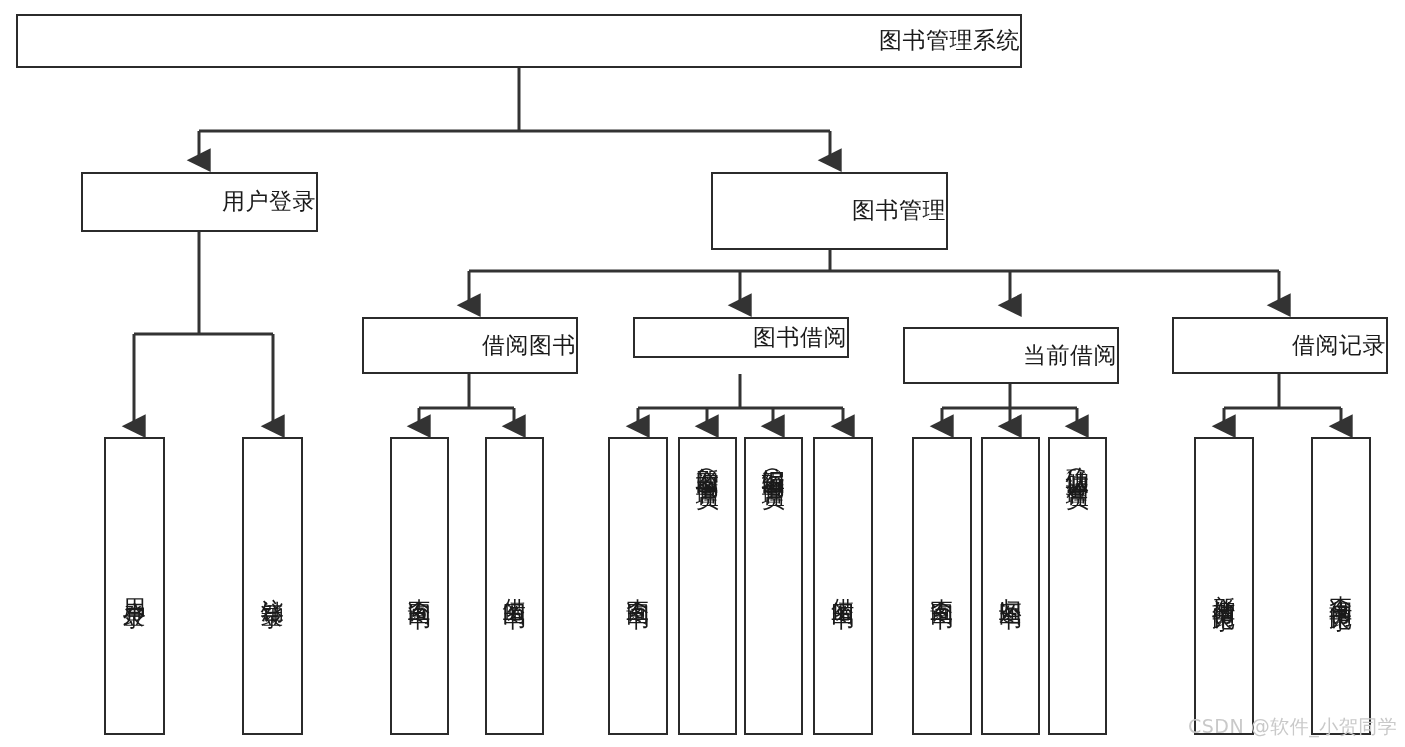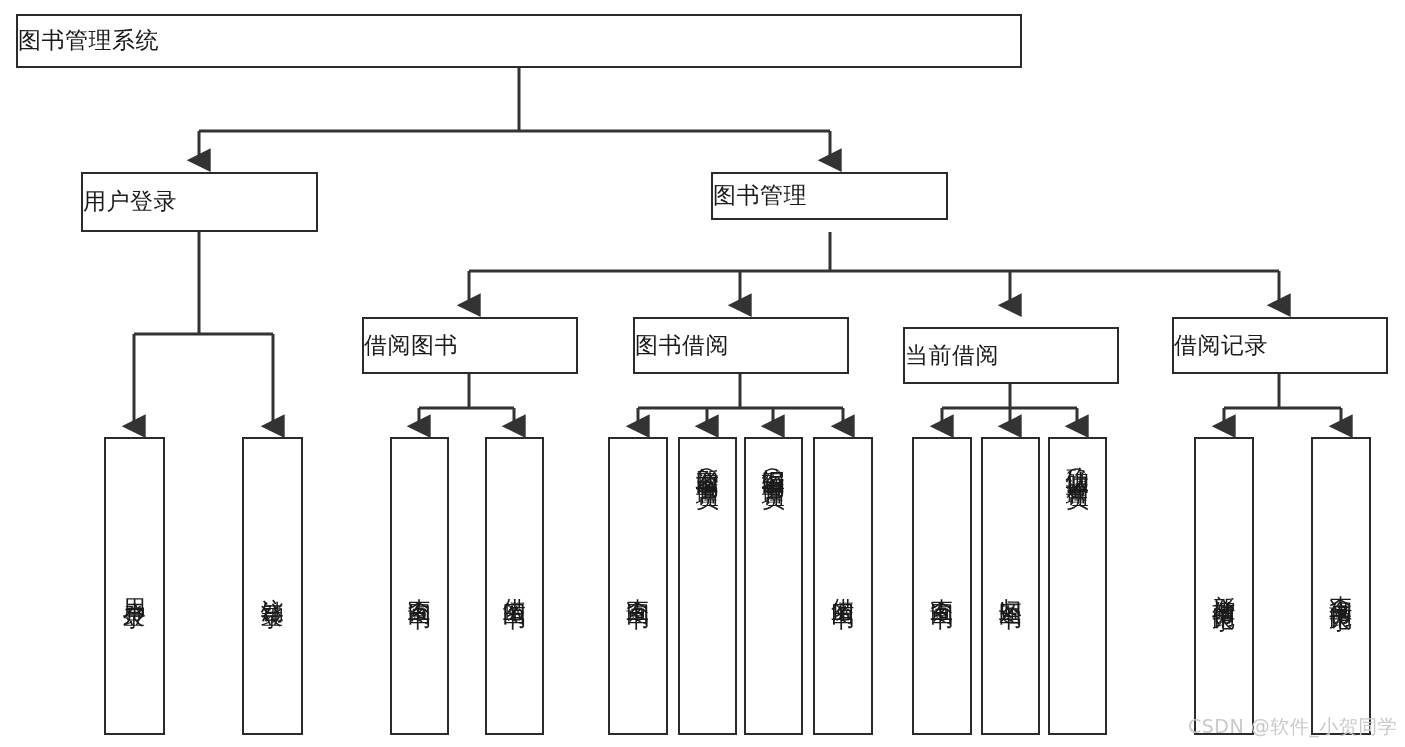"图书管理系统" .node-box { justify-content: flex-start -> flex-end }
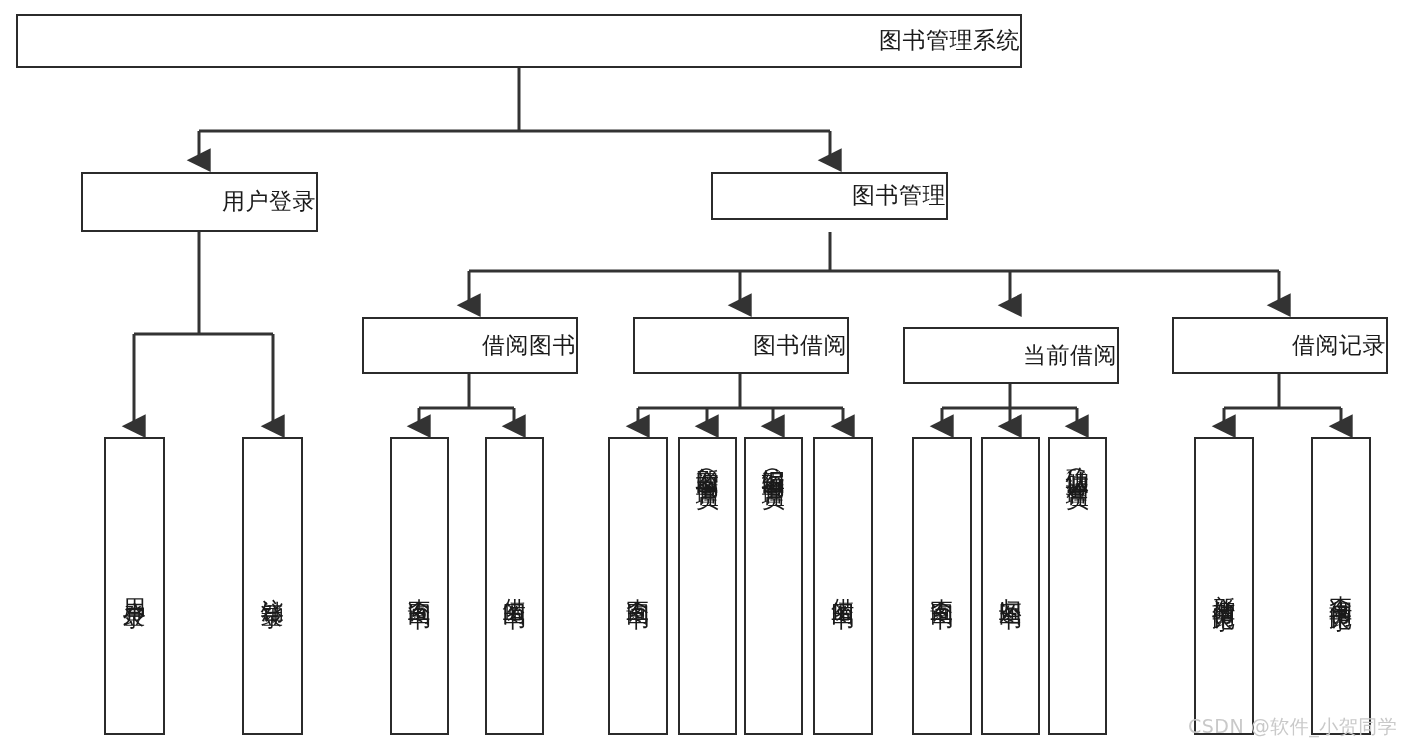"图书管理" div.node-box { height: 48px -> 78px }
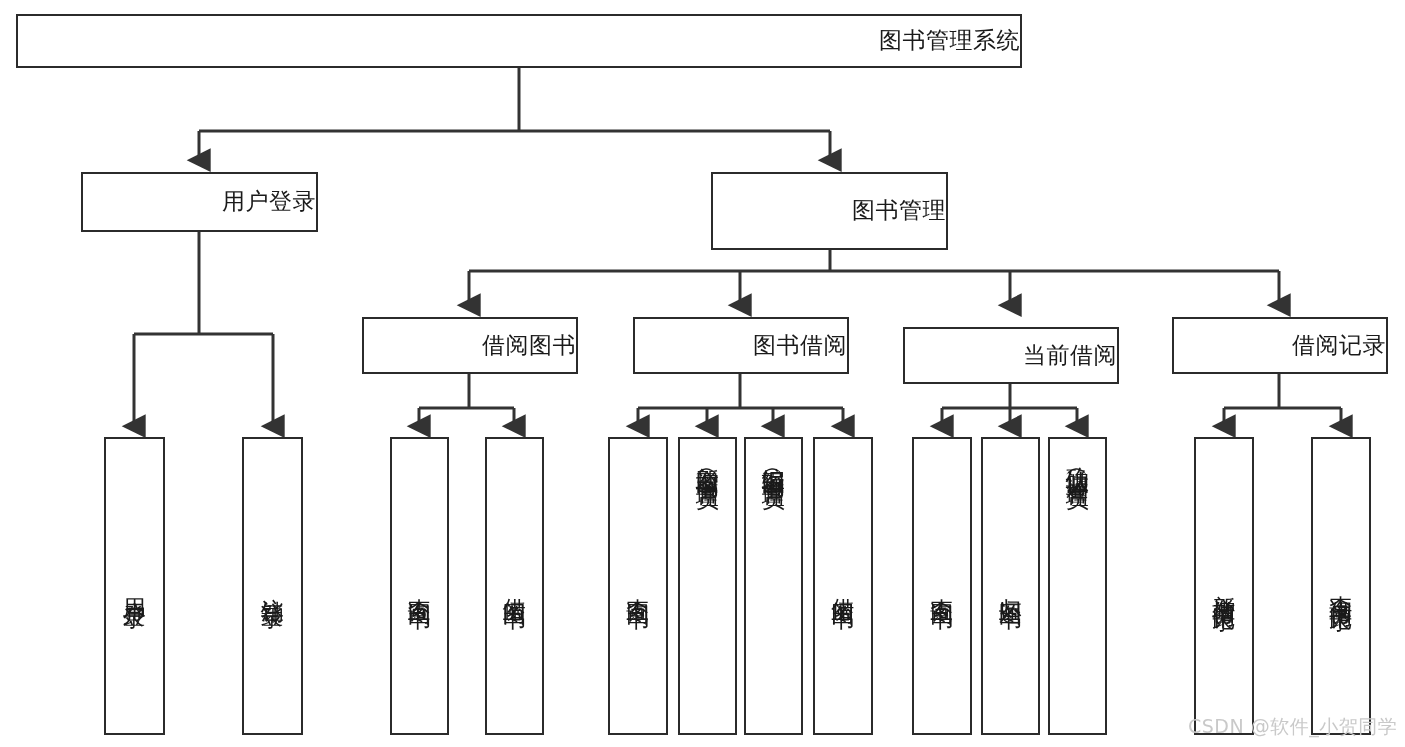"图书借阅" div.node-box { height: 57px -> 41px }
